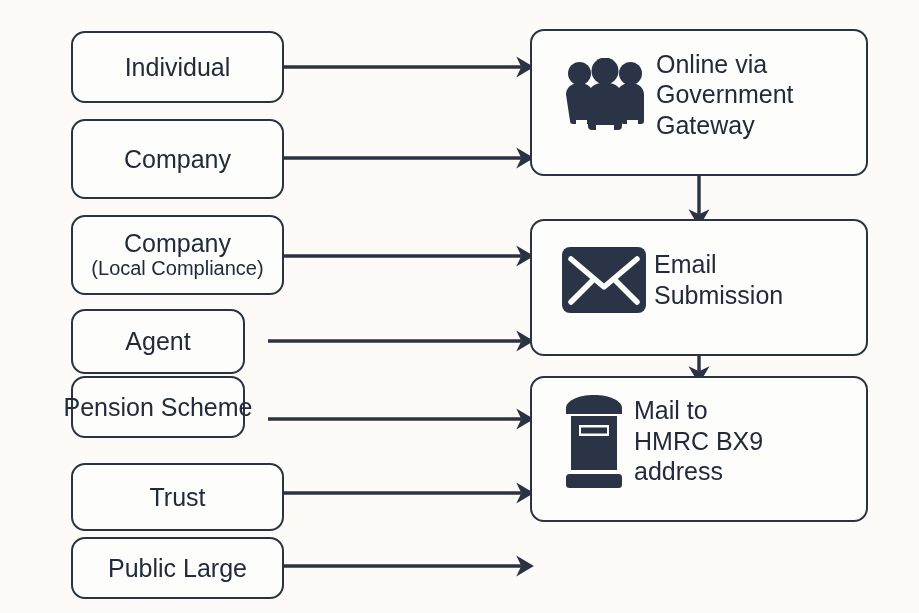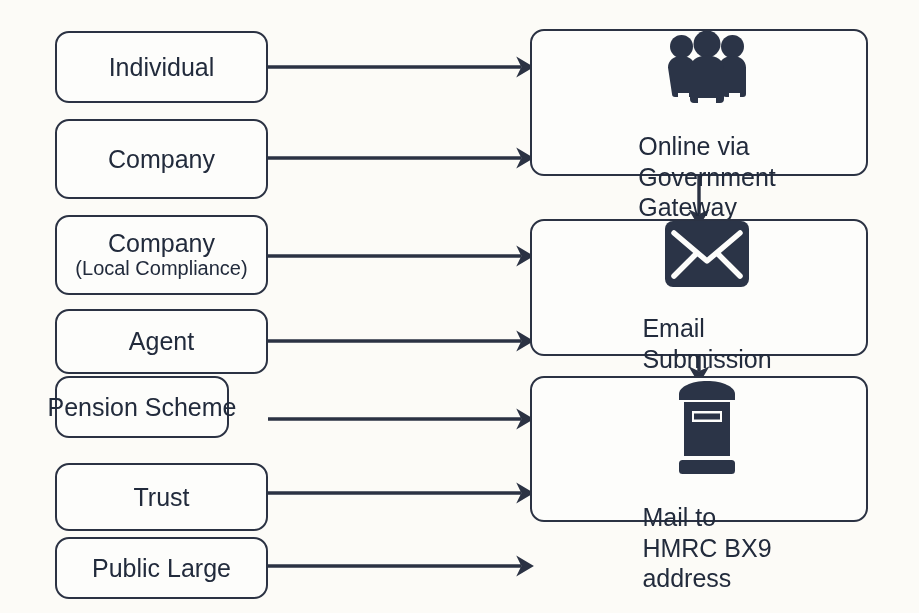"Individual" .src-node { margin-left: none -> 16px }
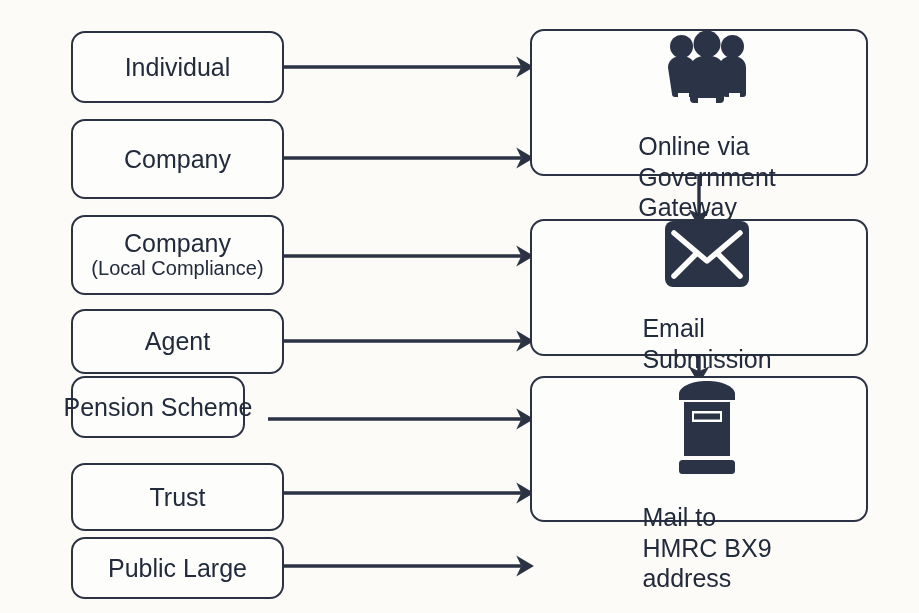"Online via" .dest-node { flex-direction: column -> row; gap: 26px -> 8px }
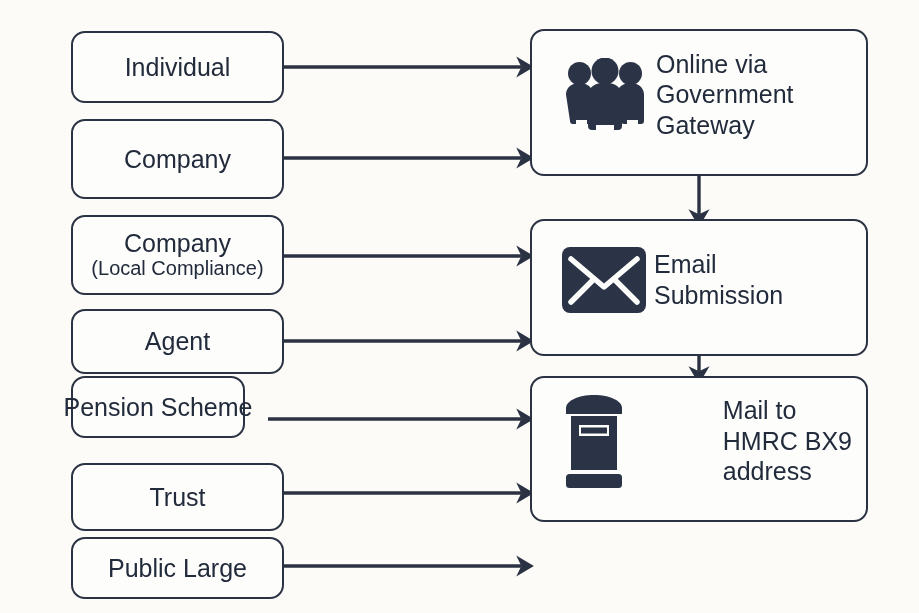"Agent" div.node { width: 213px -> 174px }
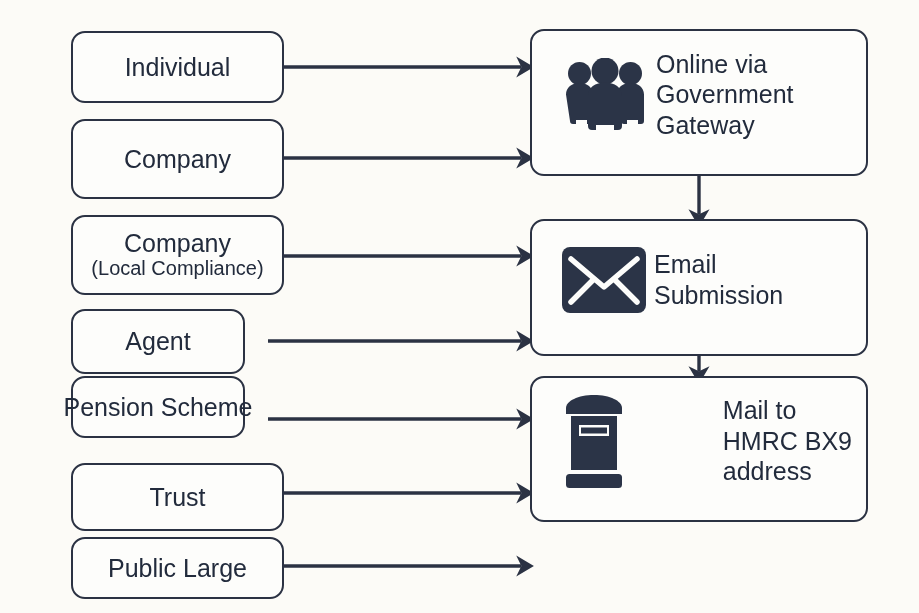"Mail to" div.node { justify-content: space-between -> none }
